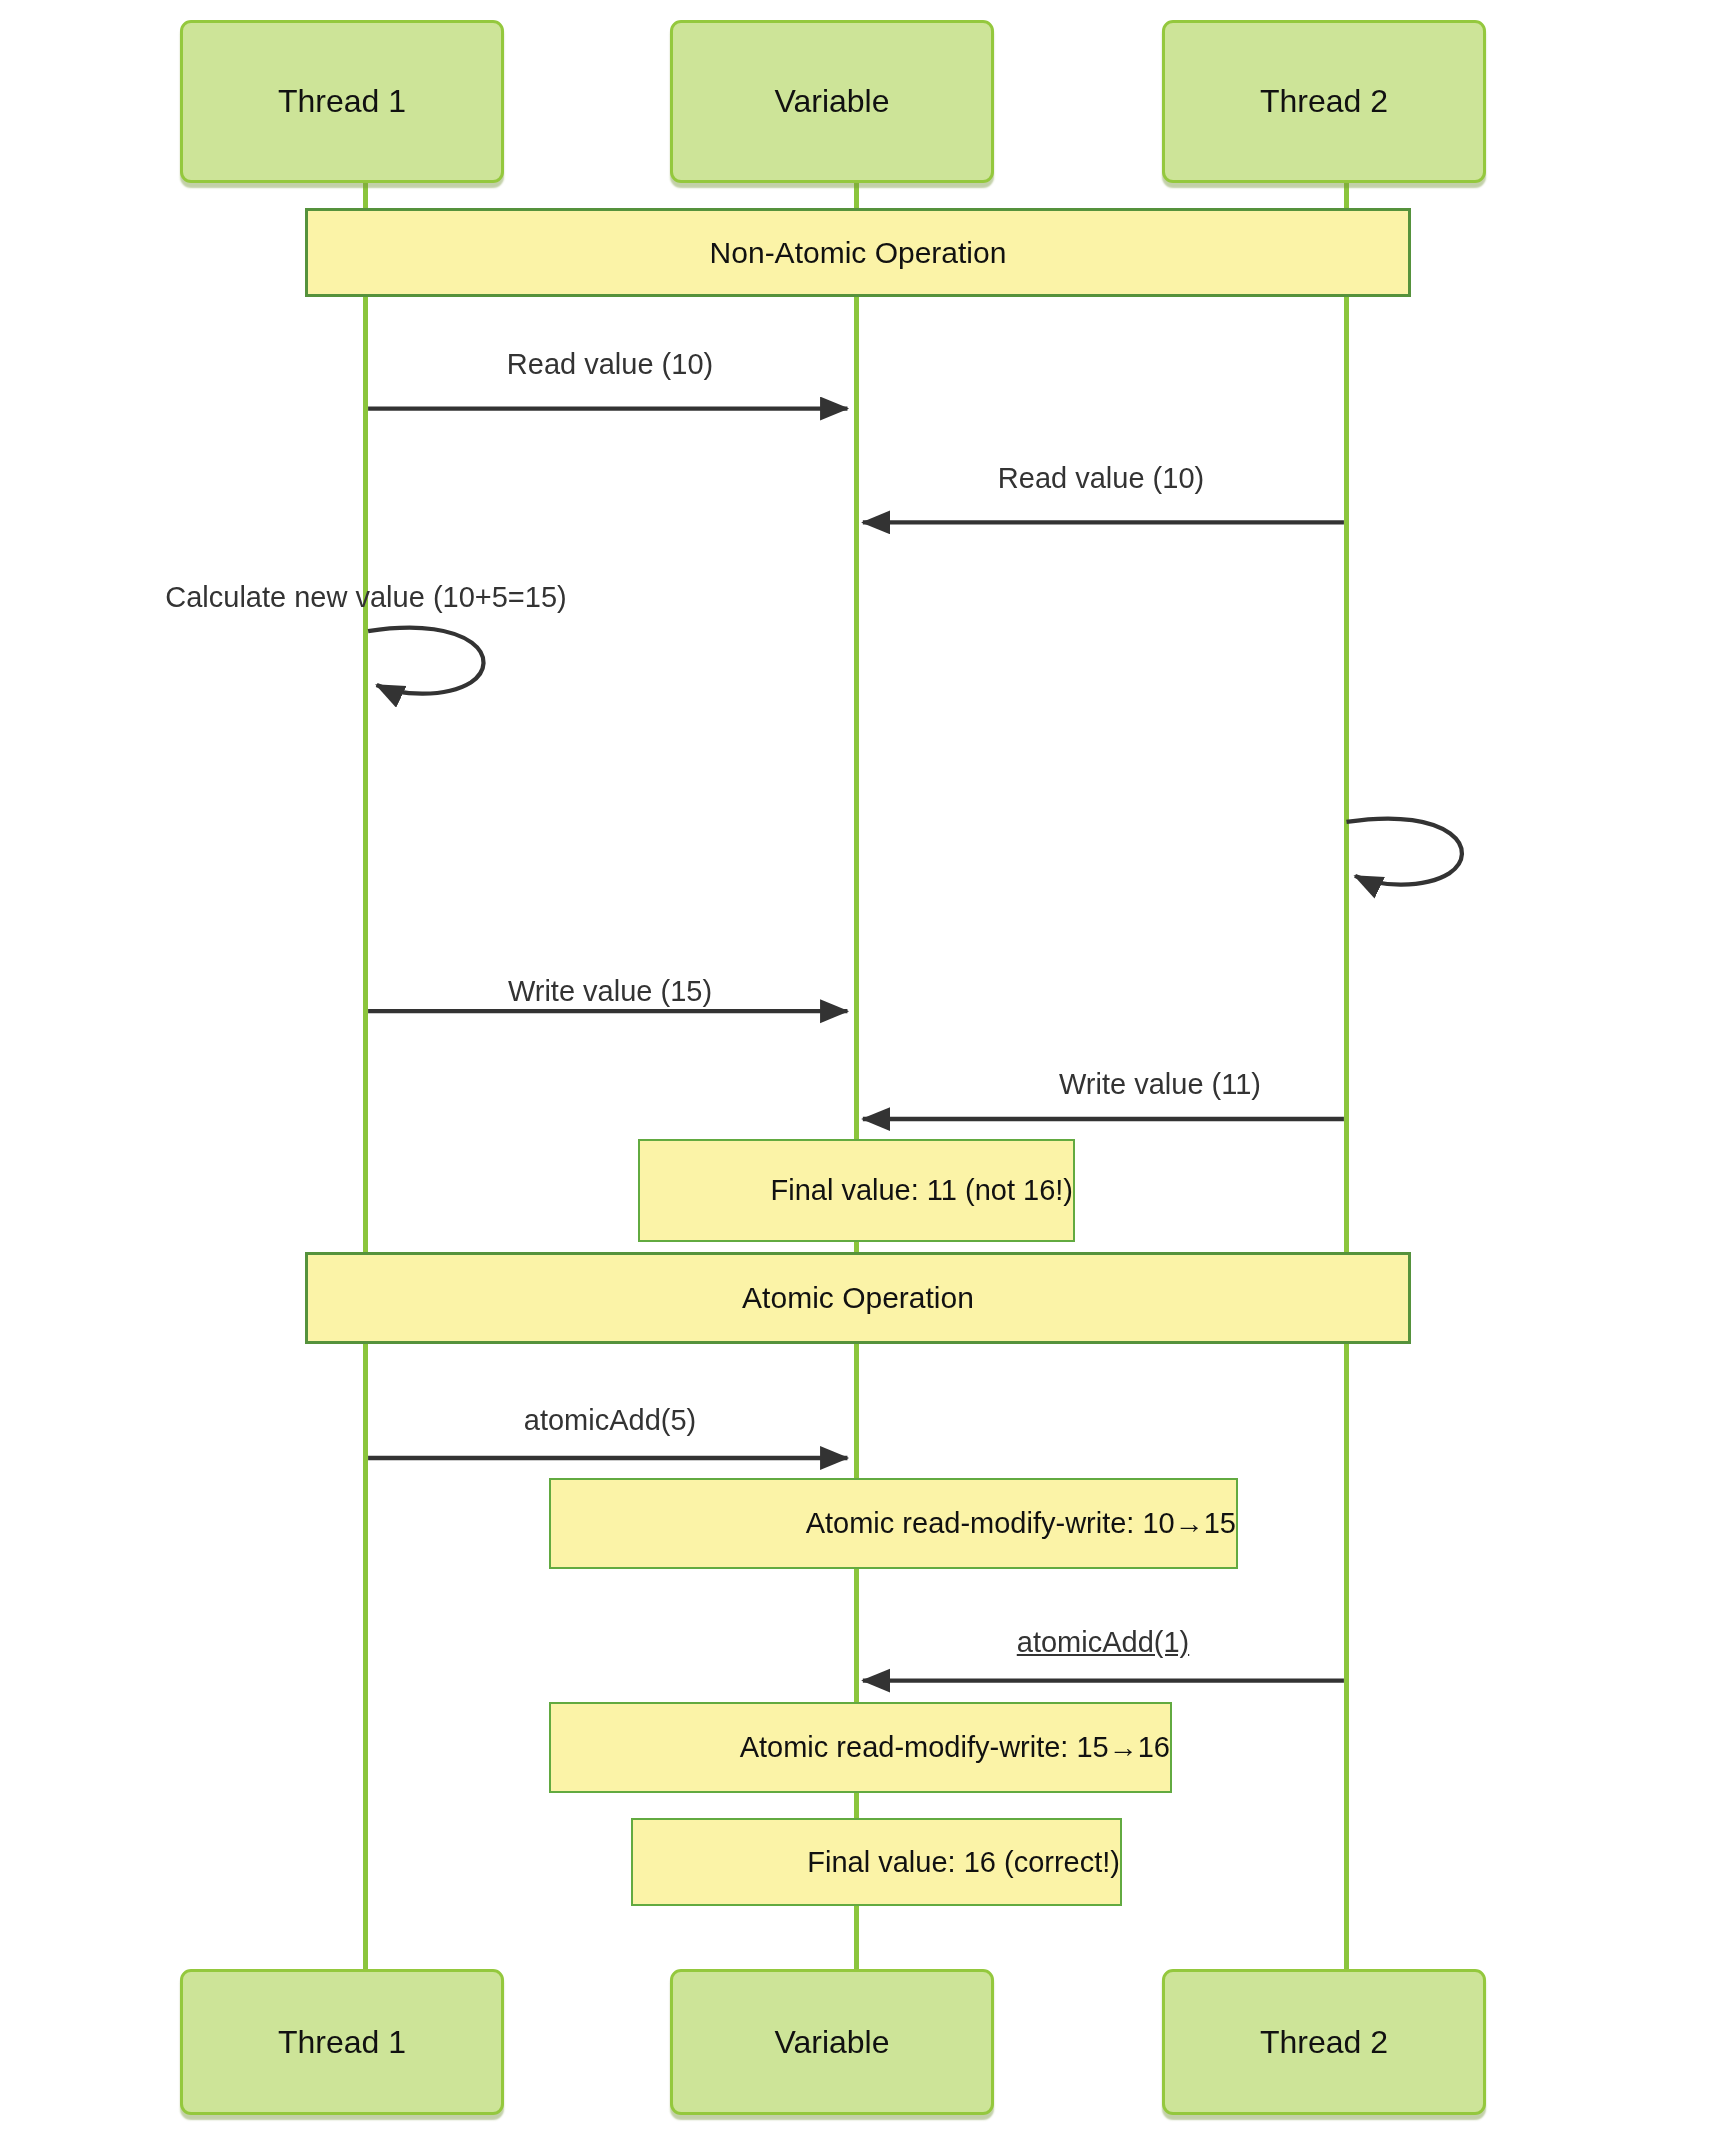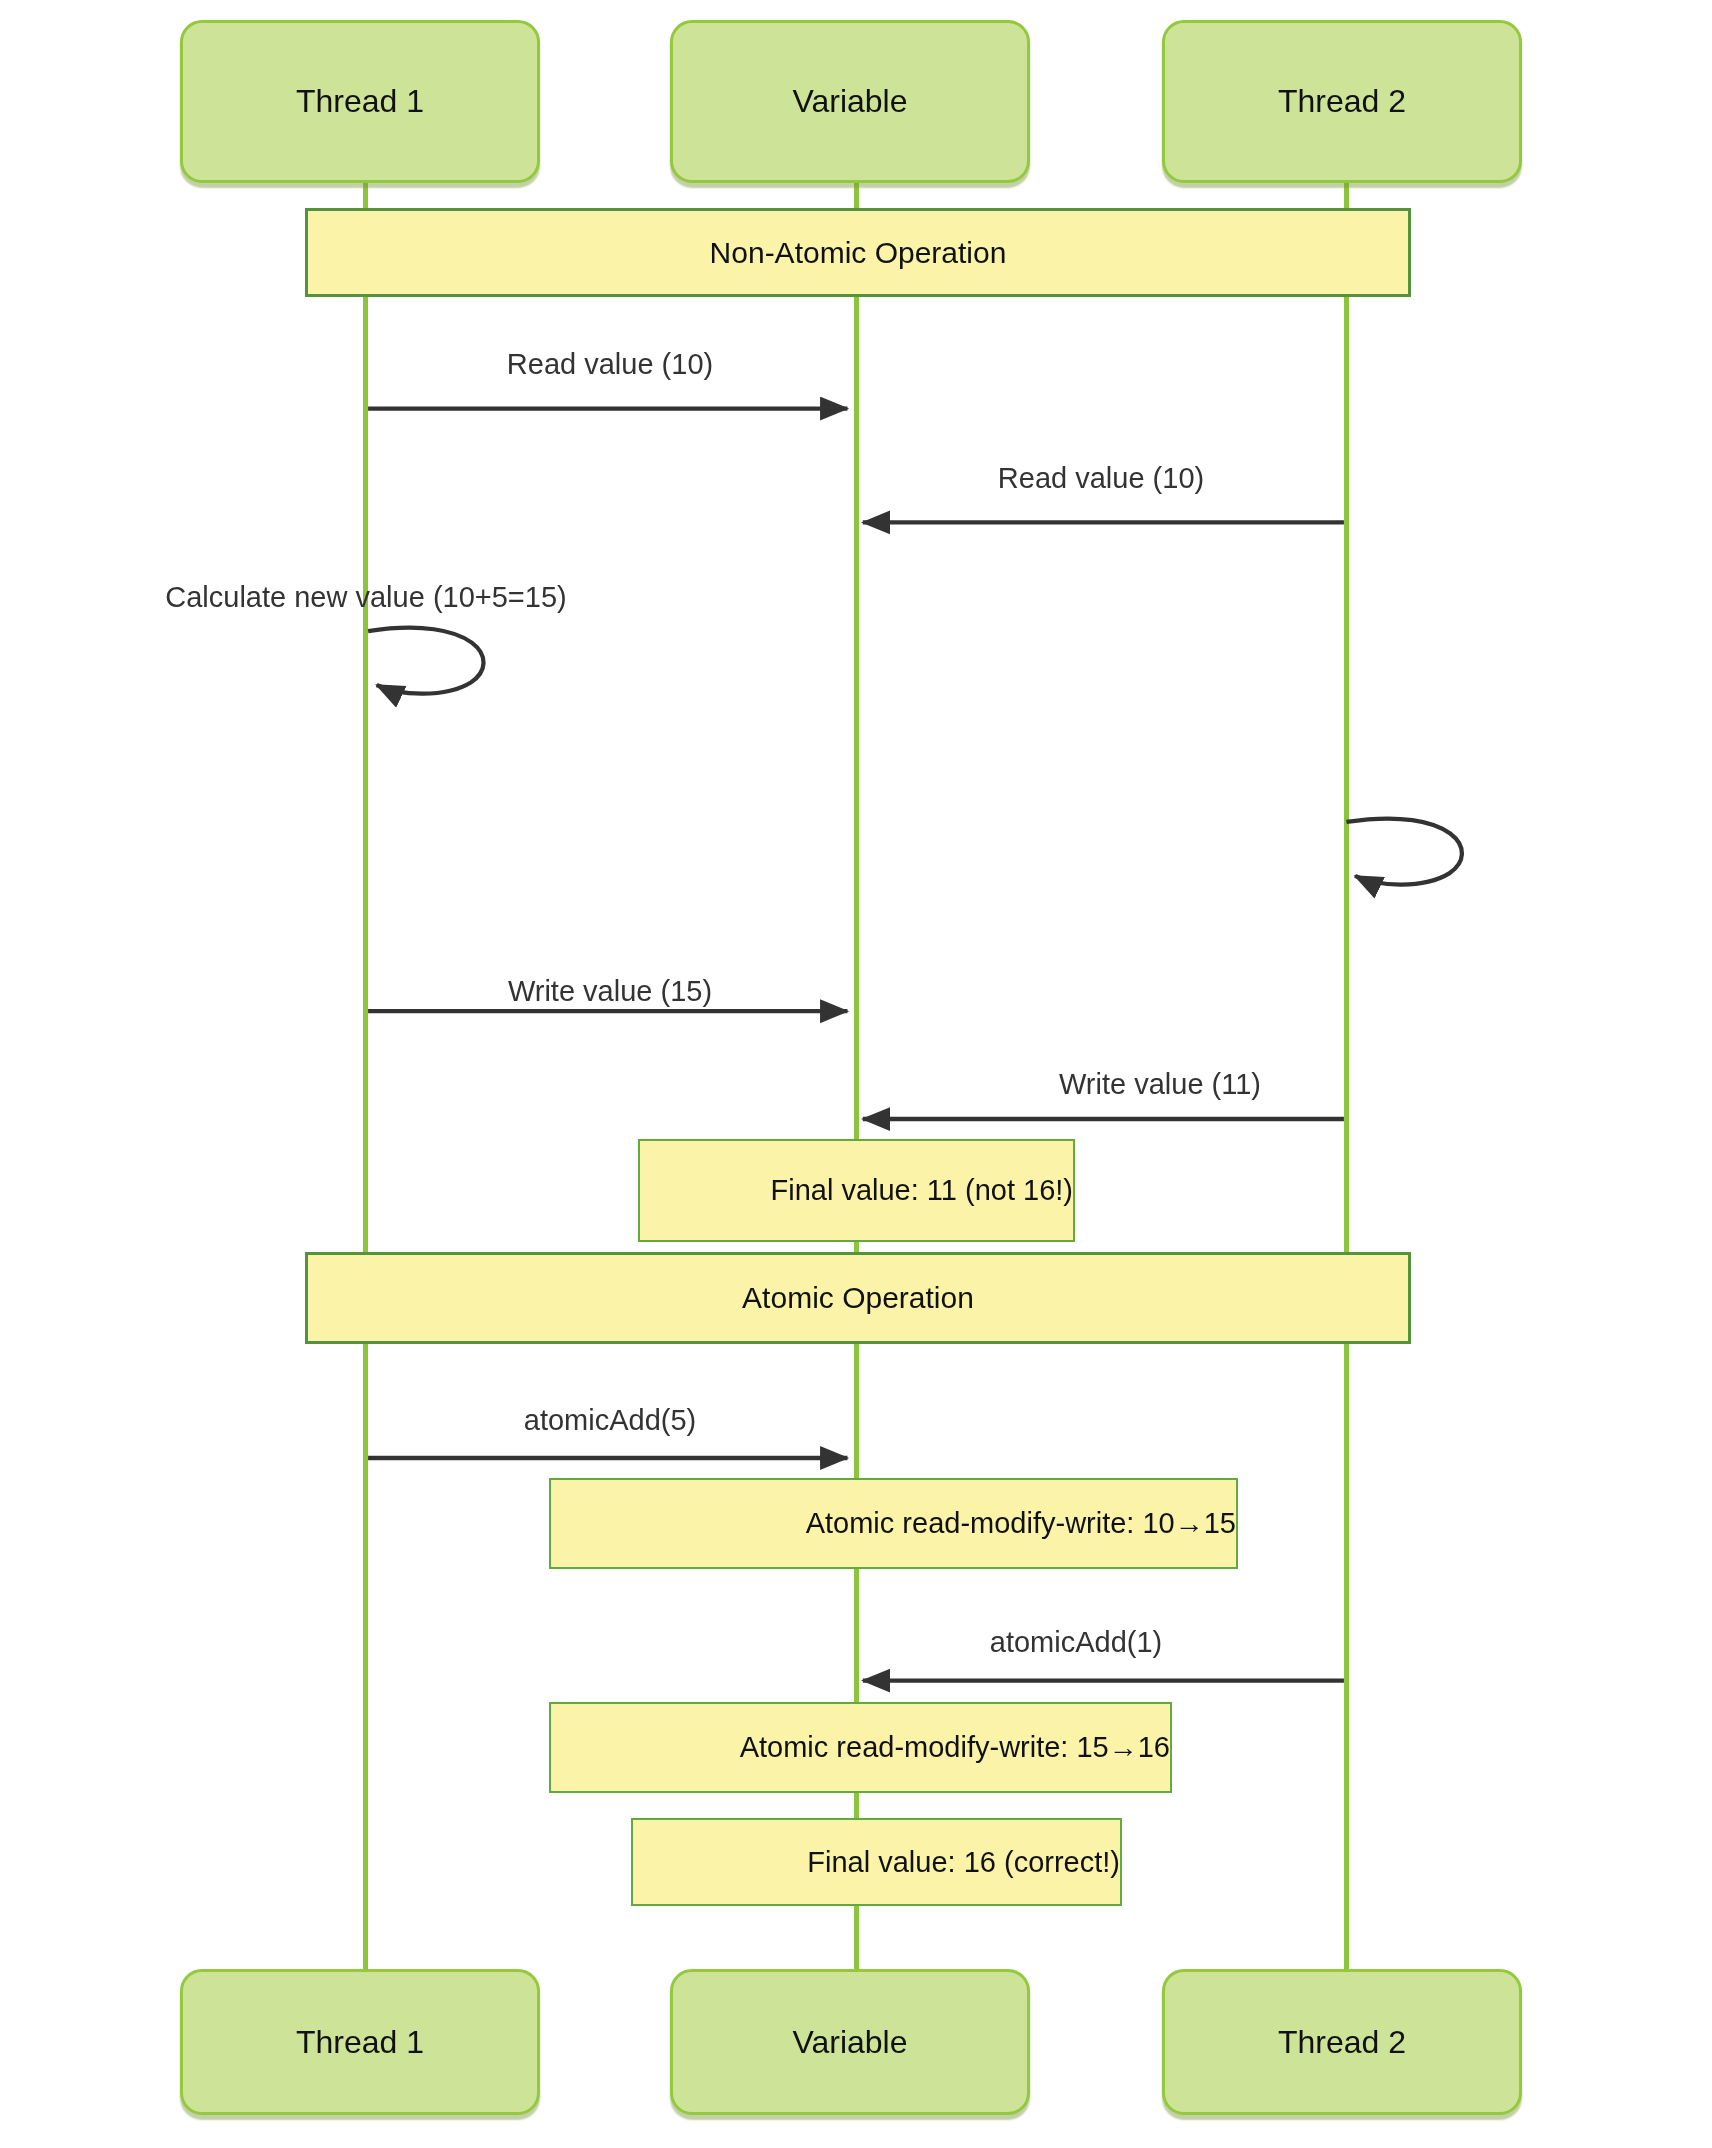"Thread 1" .actor { border-radius: 22px -> 11px; width: 360px -> 324px }
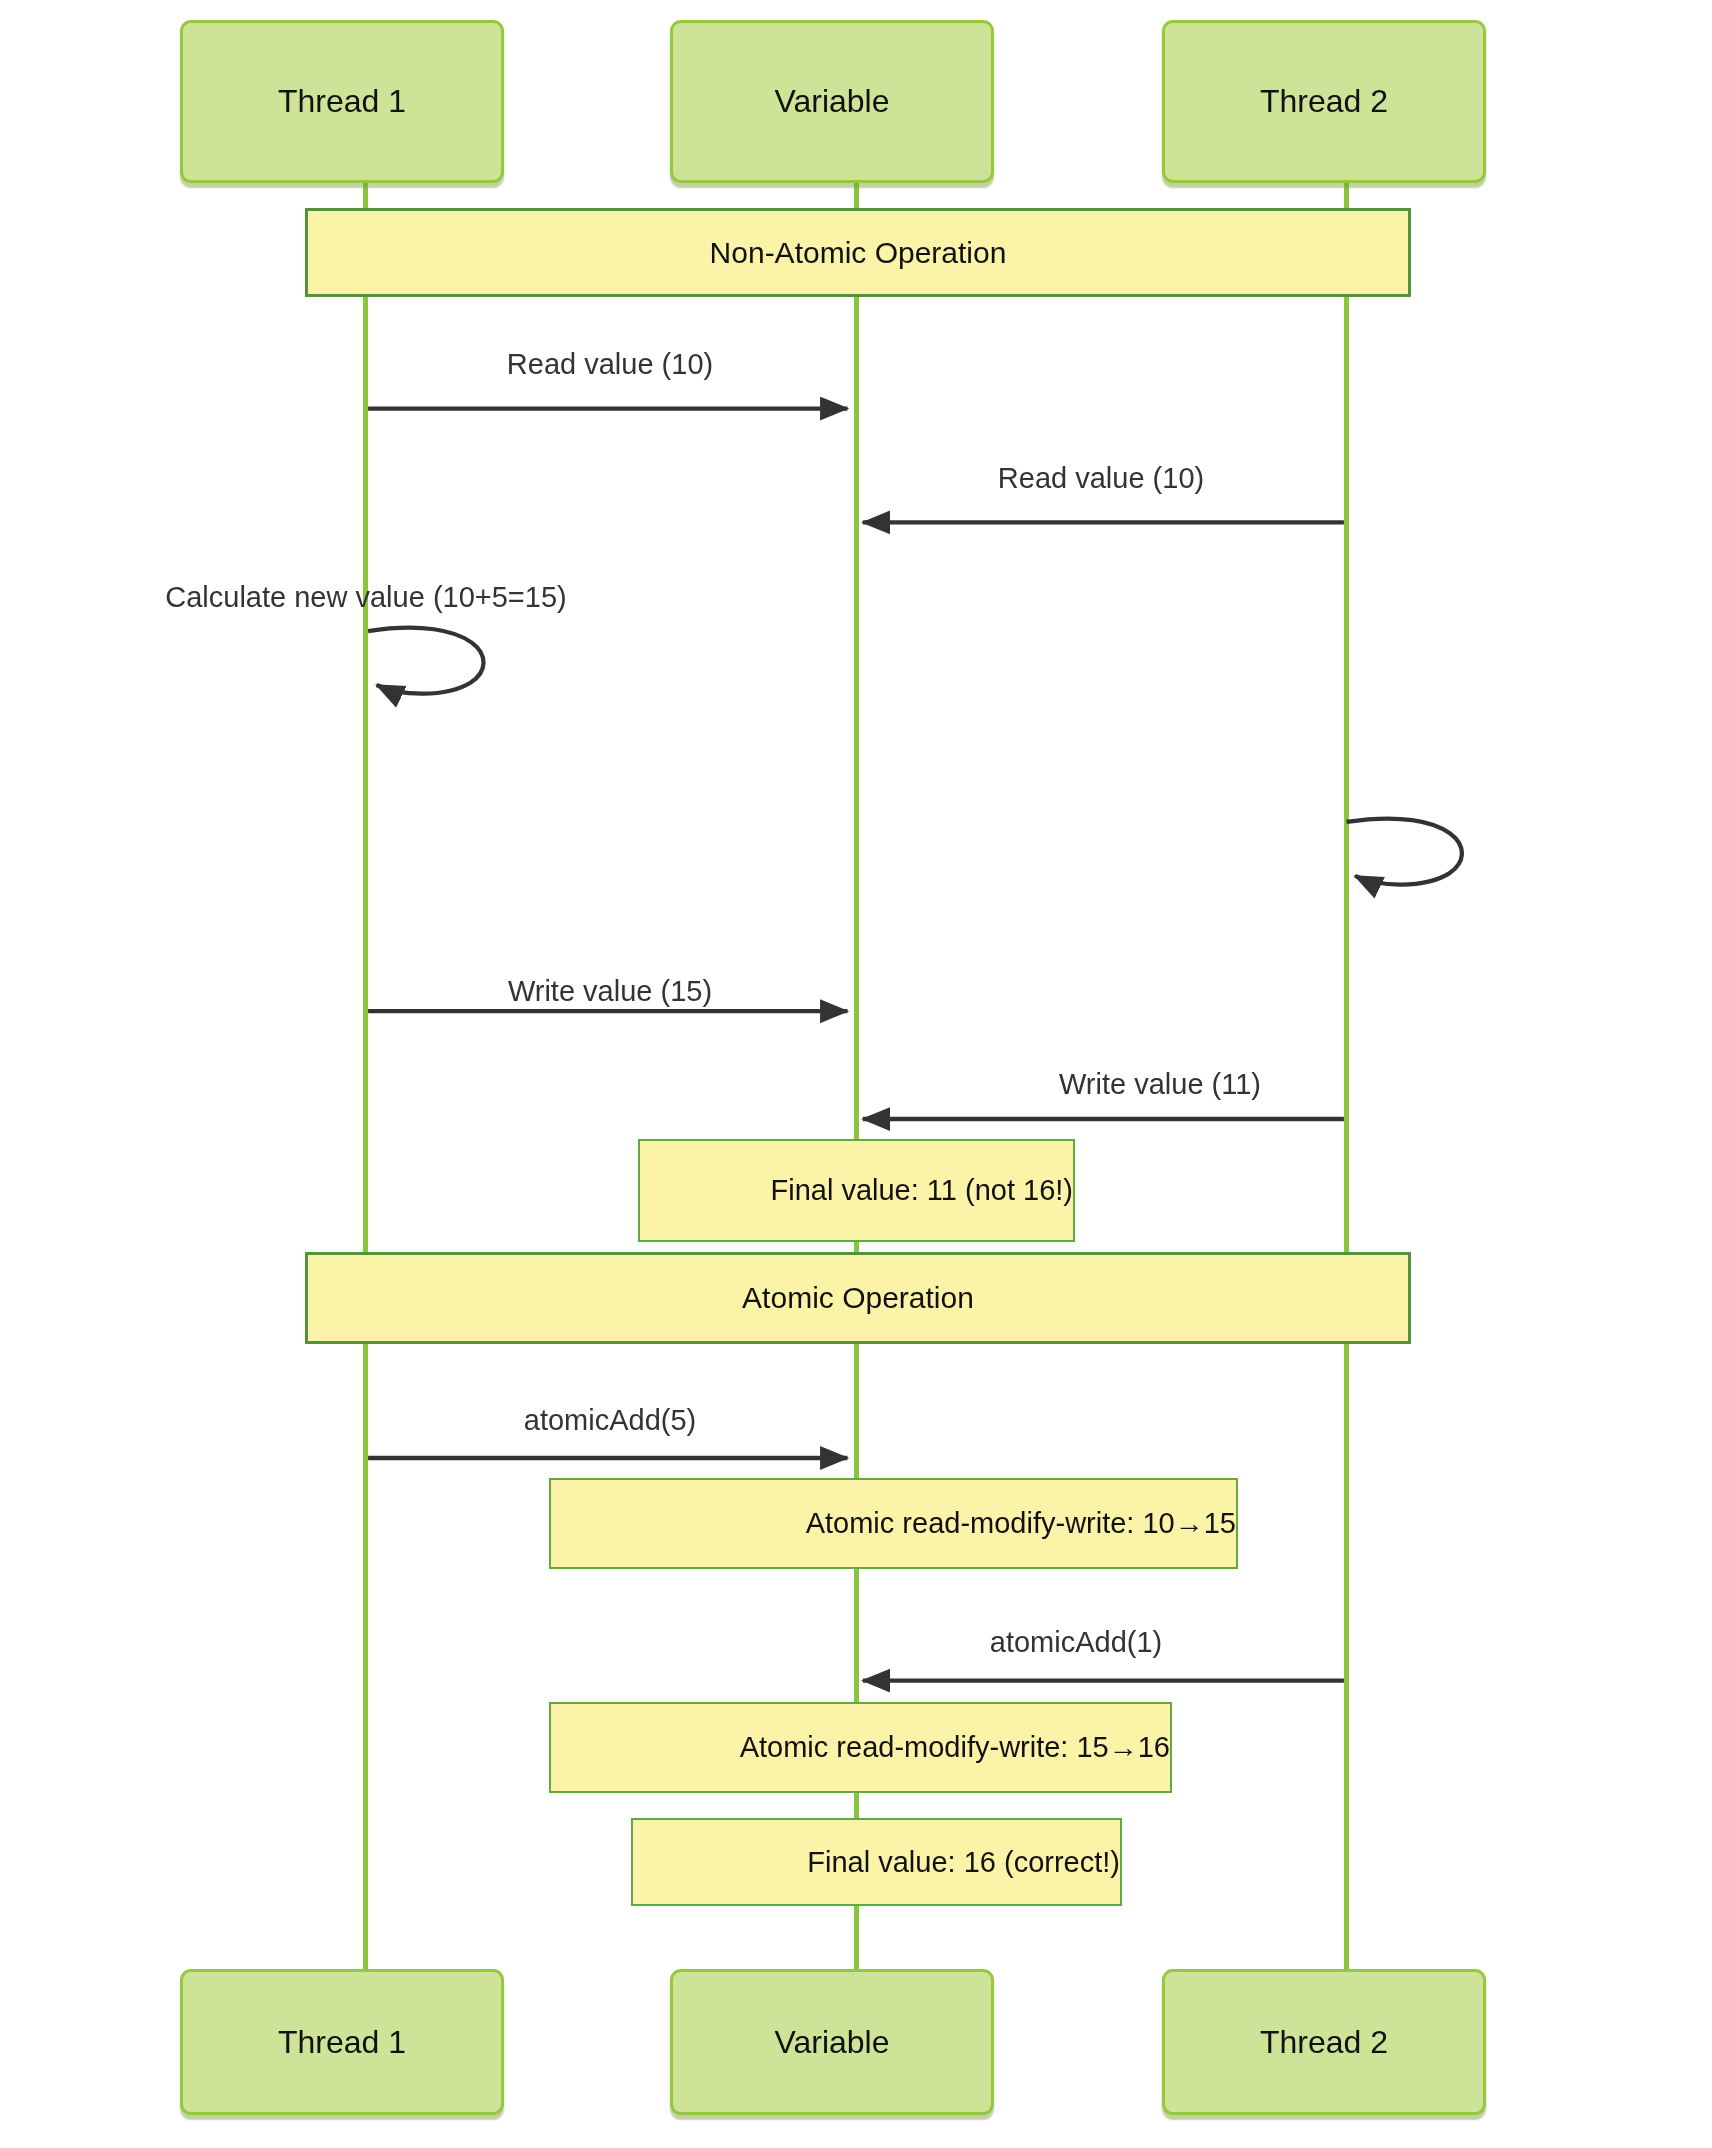"atomicAdd(1)" div.msg-label { left: 1076px -> 1103px; text-decoration: none -> underline }
